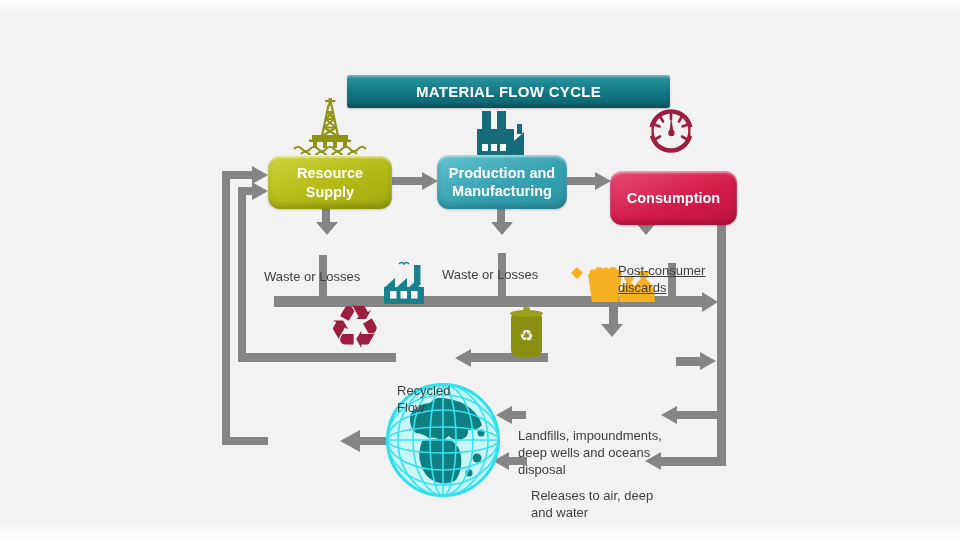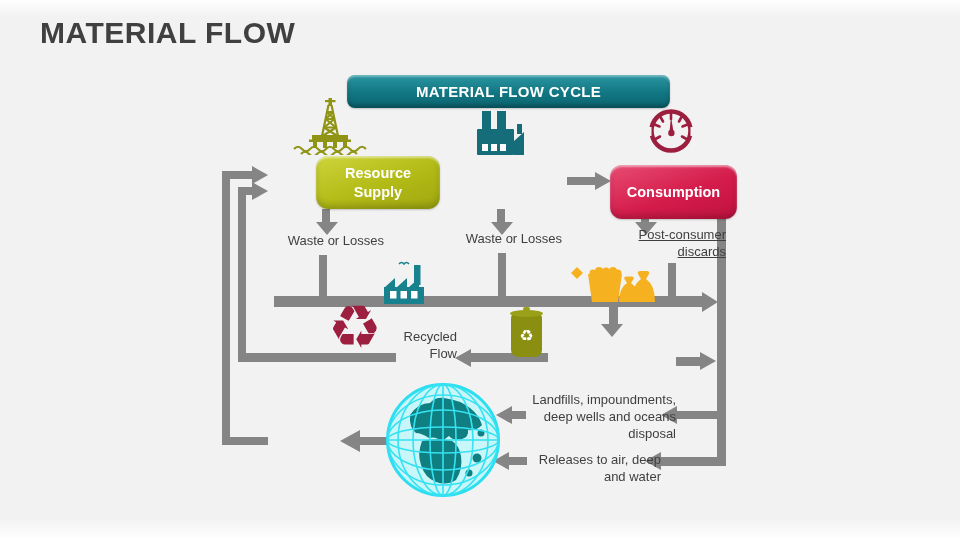"MATERIAL FLOW" div.abs { html: <div>MATERIAL FLOW</div> -> none }
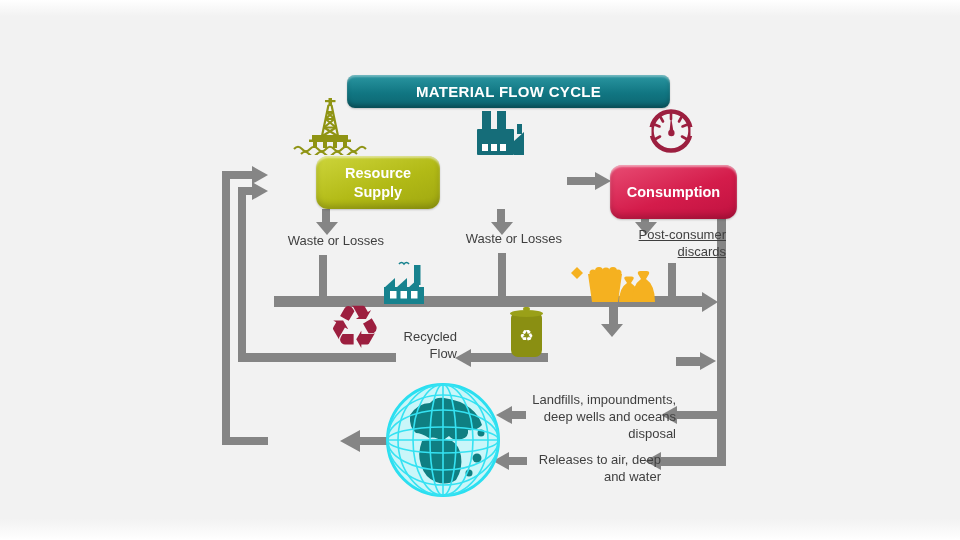"MATERIAL FLOW CYCLE" .banner { border-radius: 8px -> 3px }
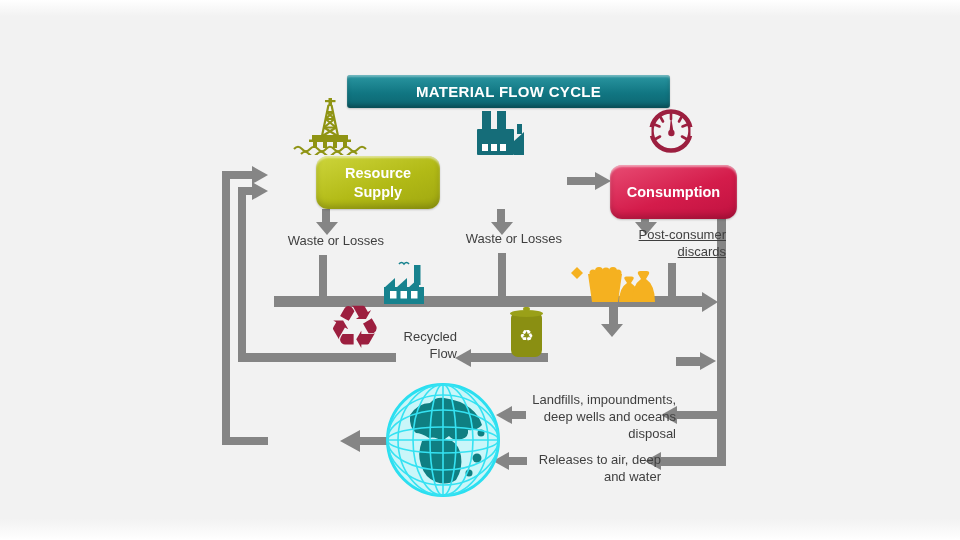"Resource Supply" #box-resource { margin-left: 48px -> none }
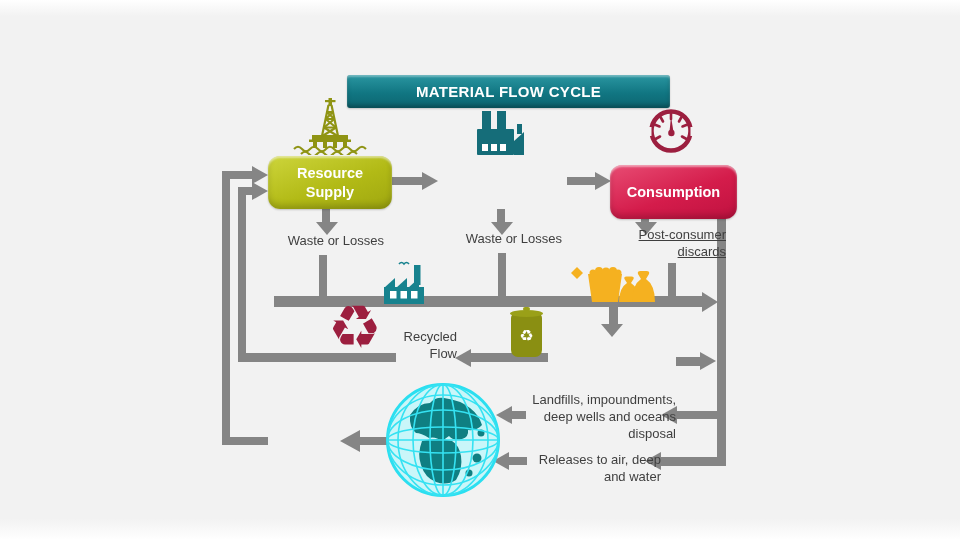"Production and Manufacturing" div.abs { html: none -> <div> <span>Production and Manufacturing</span> </div> }
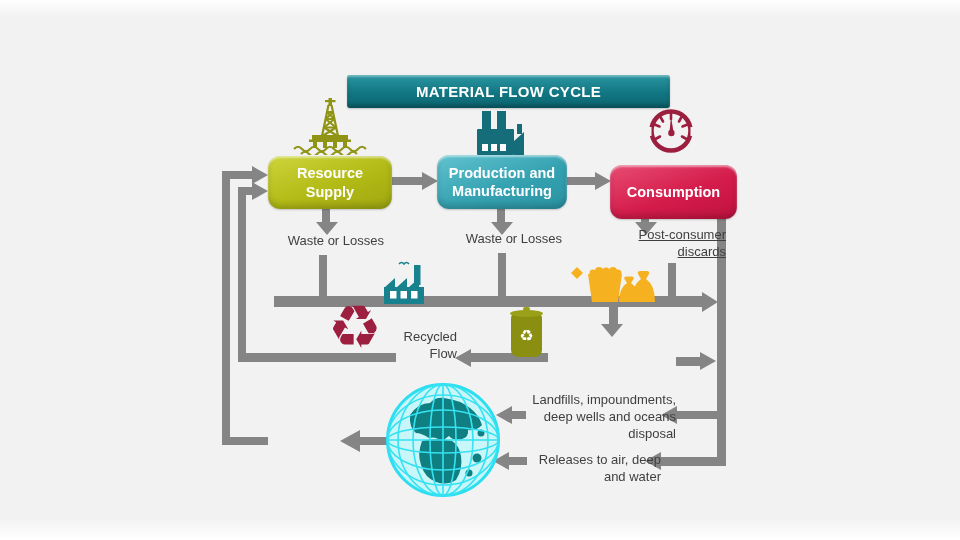"Consumption" #box-consumption { top: 165px -> 171px }
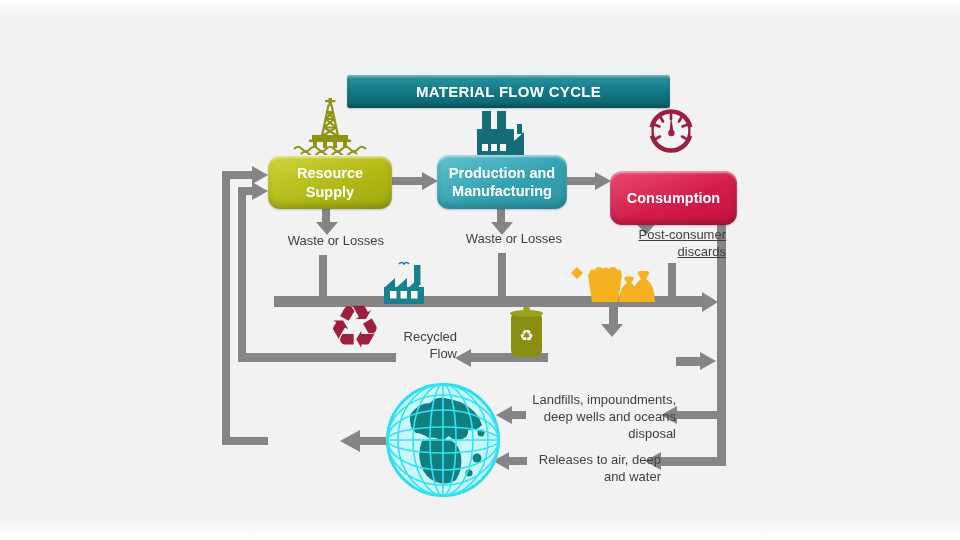"Waste or Losses" .lbl { margin-top: none -> 36px; text-align: right -> left }
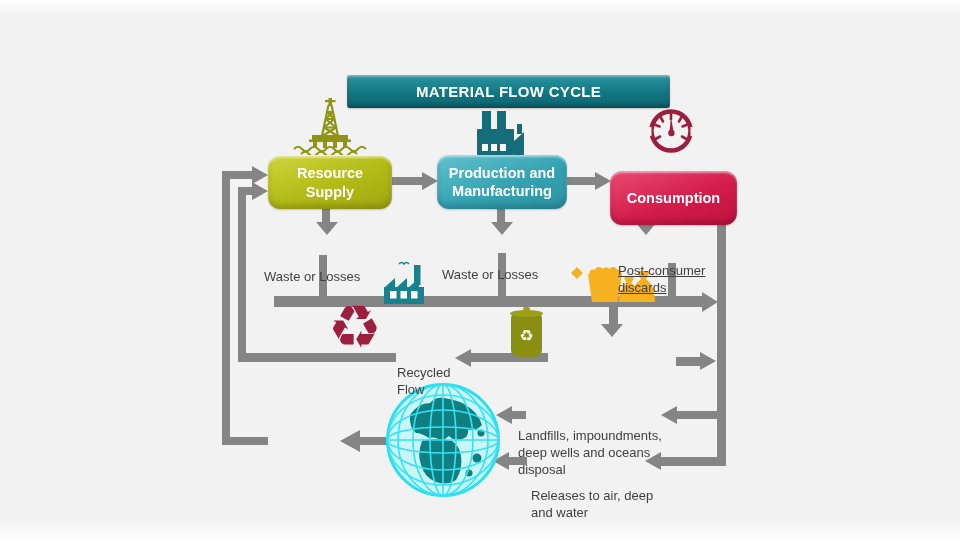"Recycled Flow" div.abs { top: 329px -> 347px }
